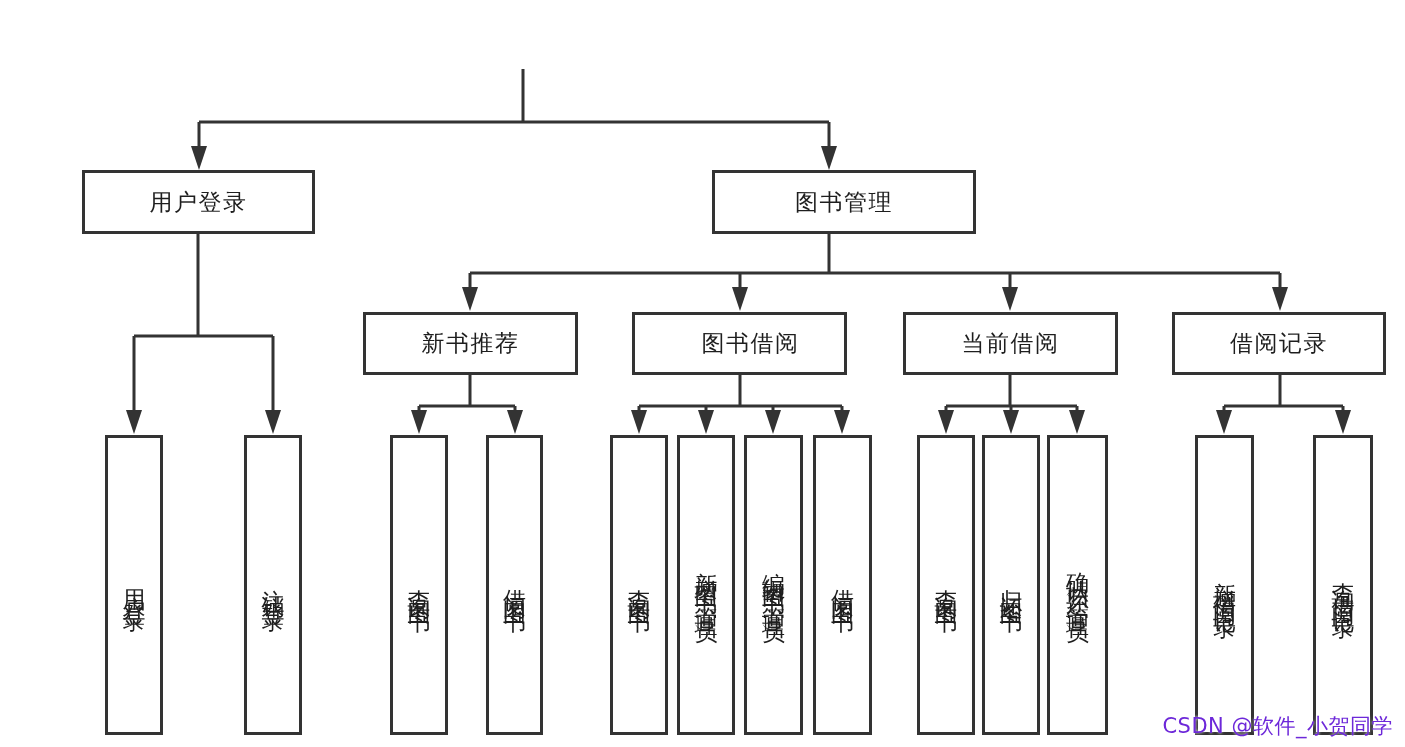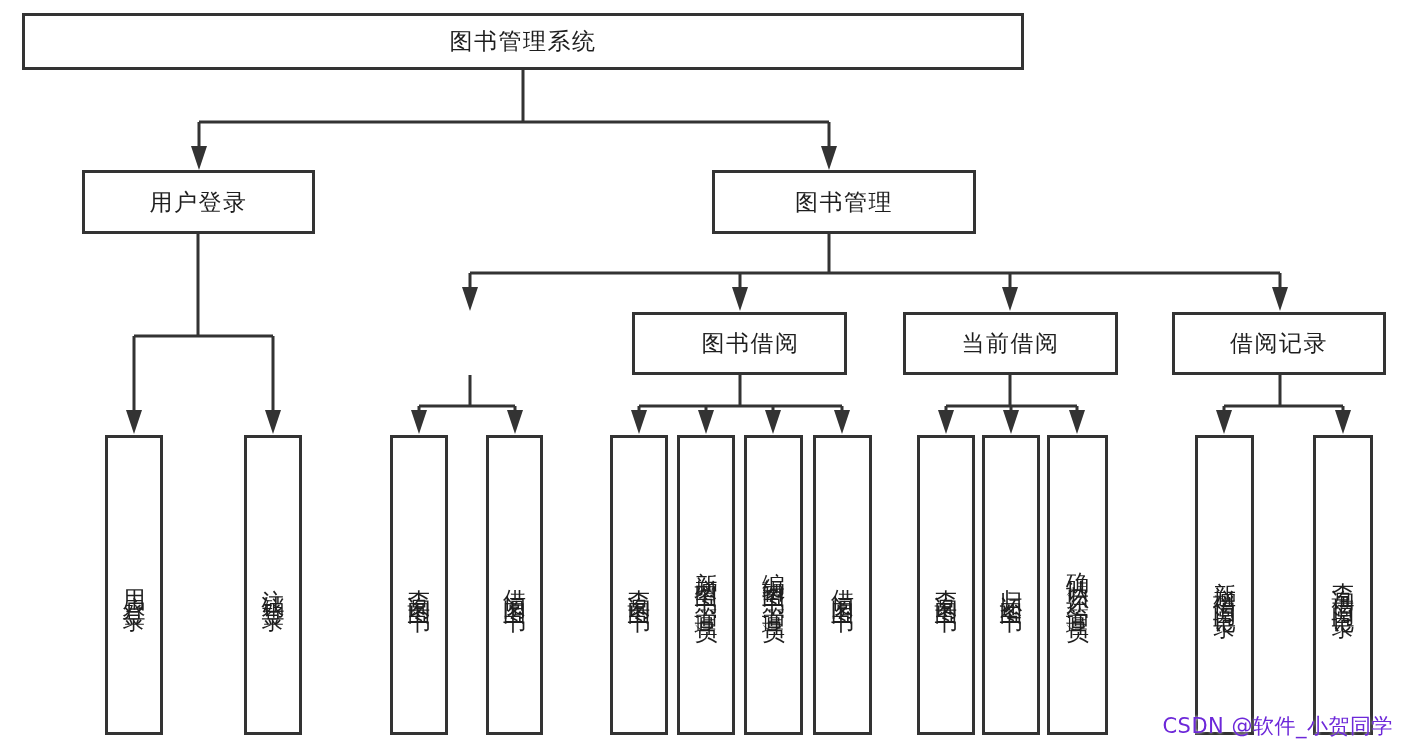"图书管理系统" div.node { html: <div>图书管理系统</div> -> none }
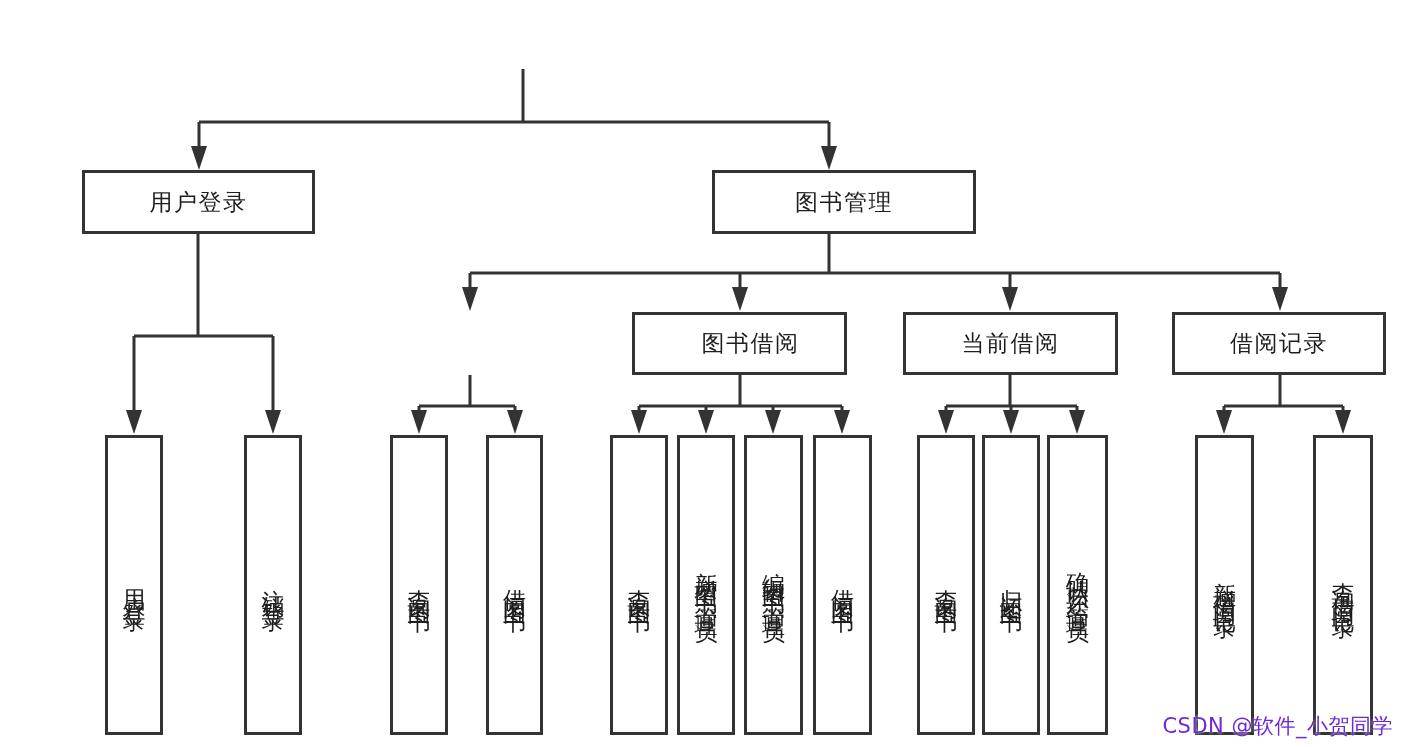"新书推荐" div.node { html: none -> <div>新书推荐</div> }
